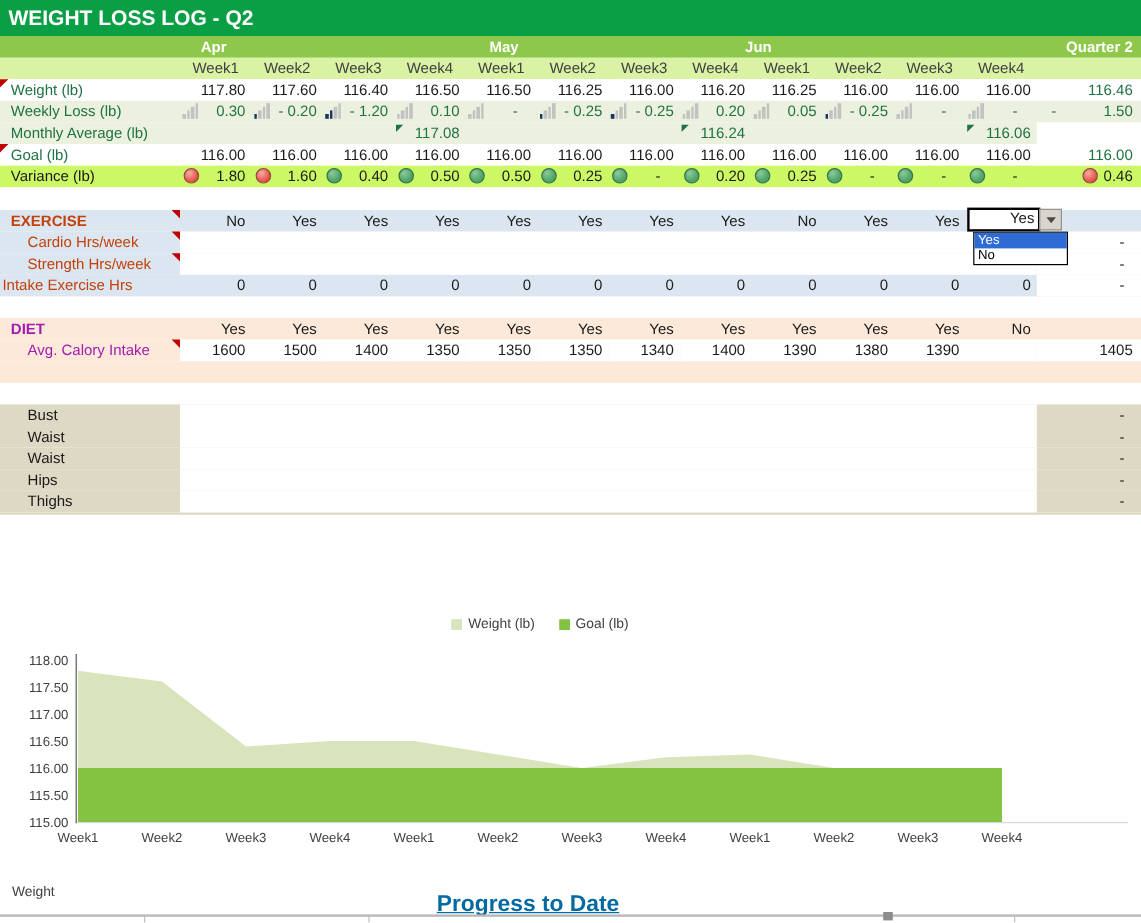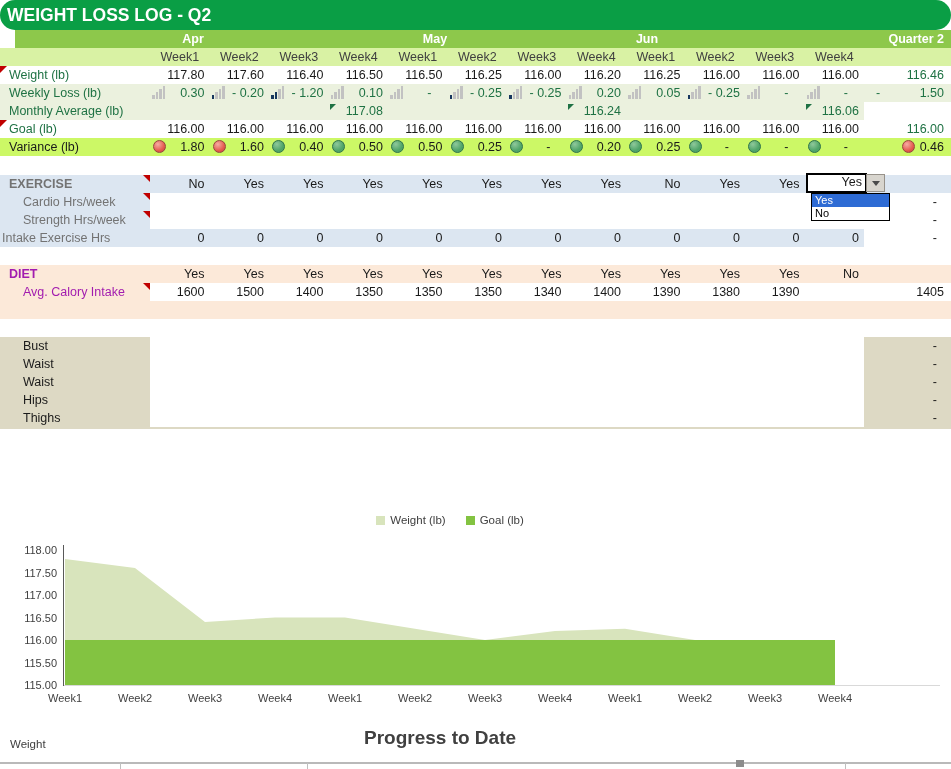"WEIGHT LOSS LOG - Q2" .titlebar { border-radius: 15px -> none }
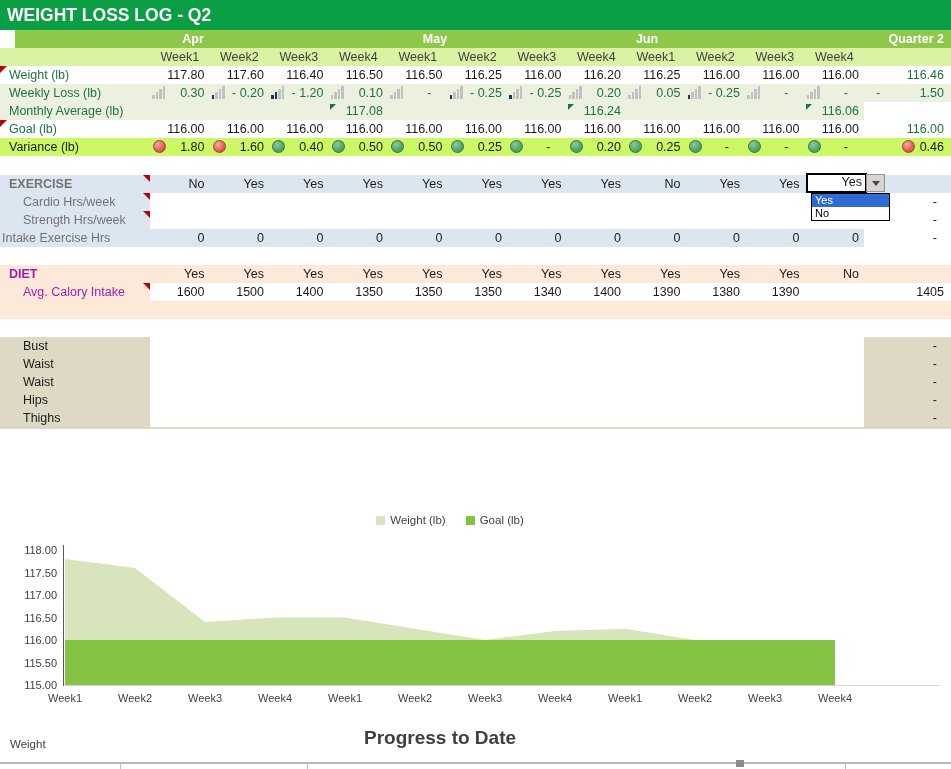"Apr" .monthrow { margin-left: 15px -> none }
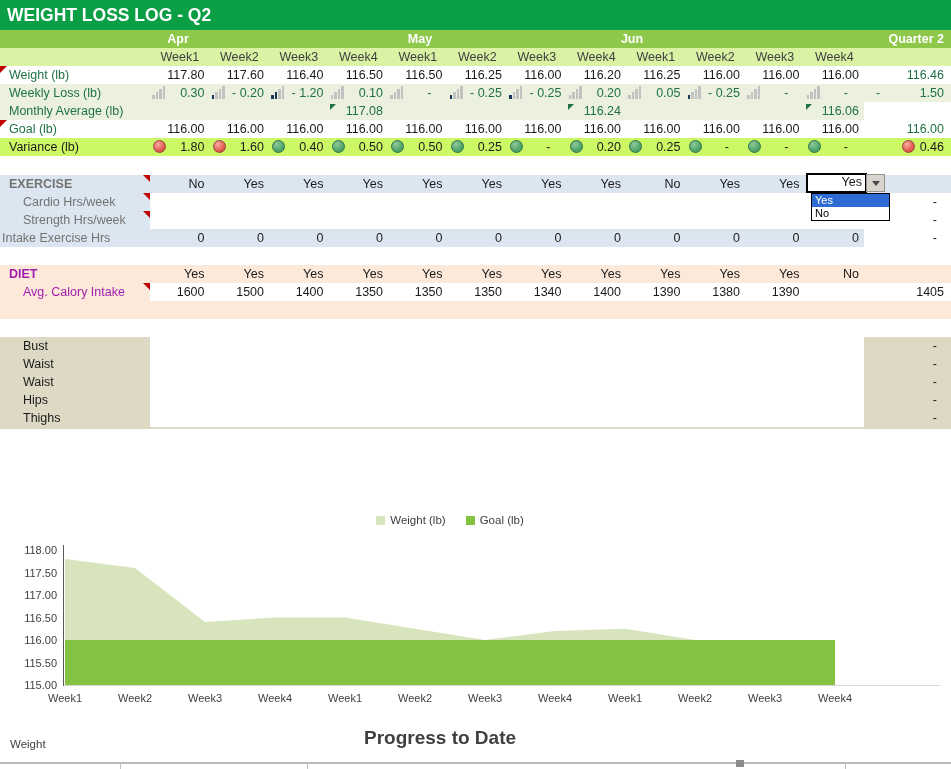"EXERCISE" .blue { color: #737373 -> #c2410c }
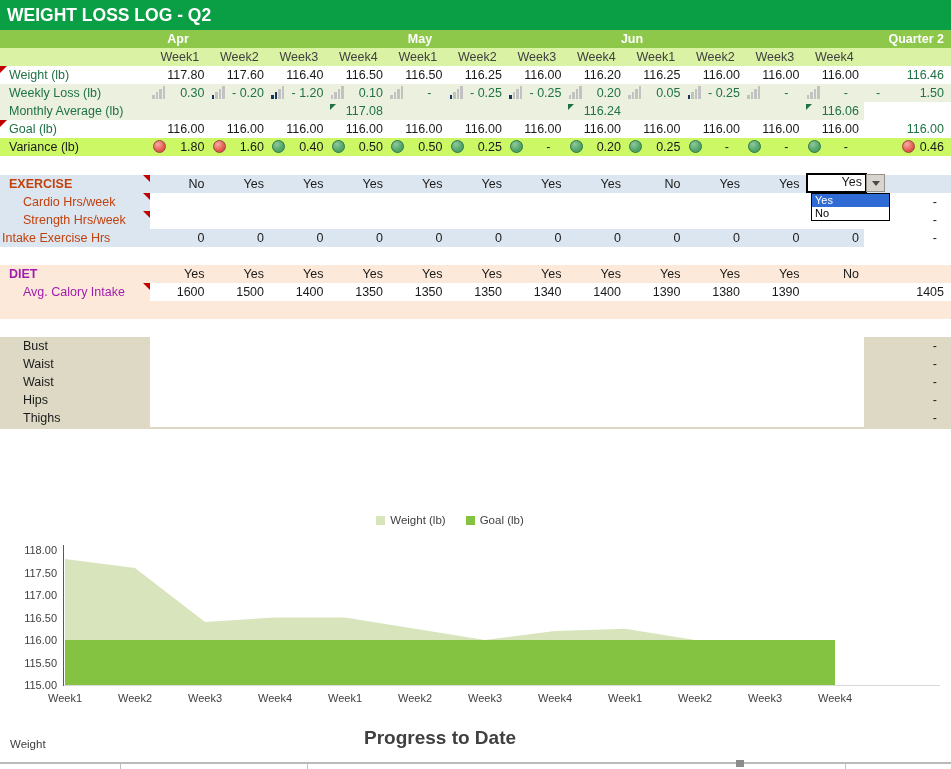"Progress to Date" .chart-title { color: #404040 -> #0369a1; text-decoration: none -> underline; top: 222px -> 238px }
